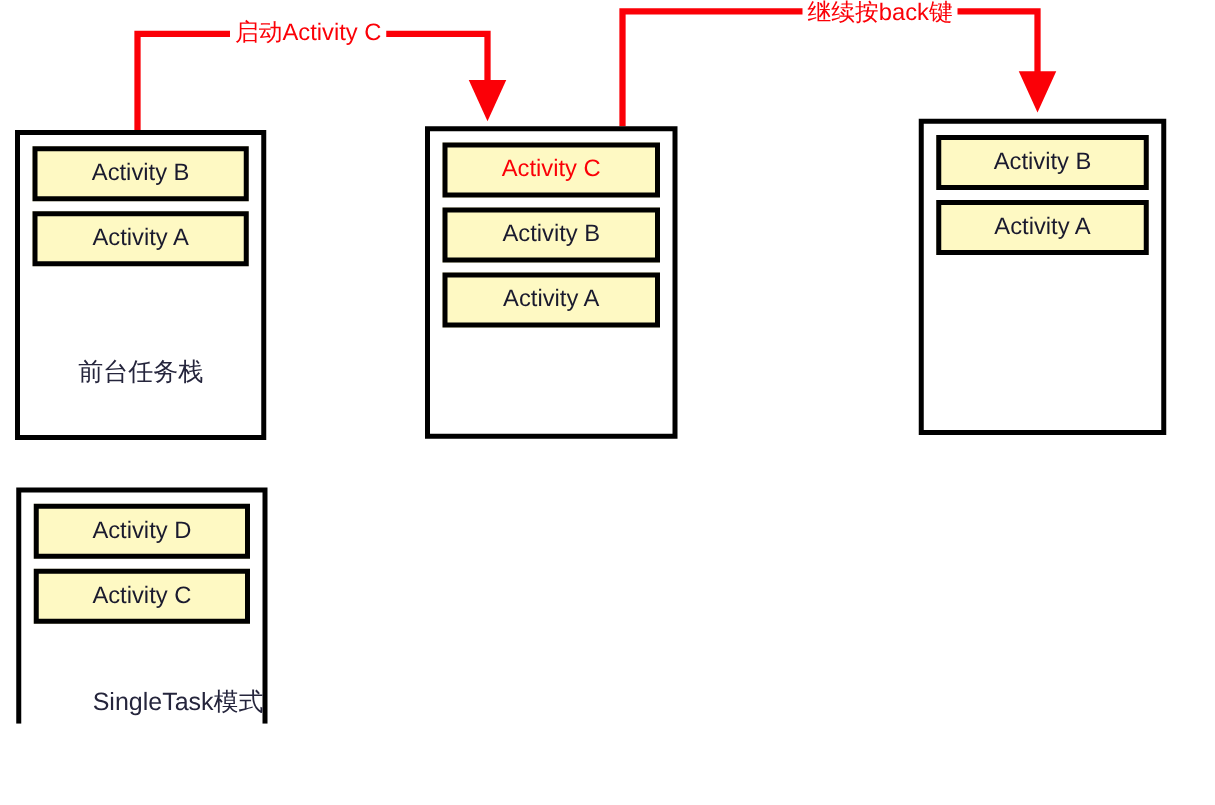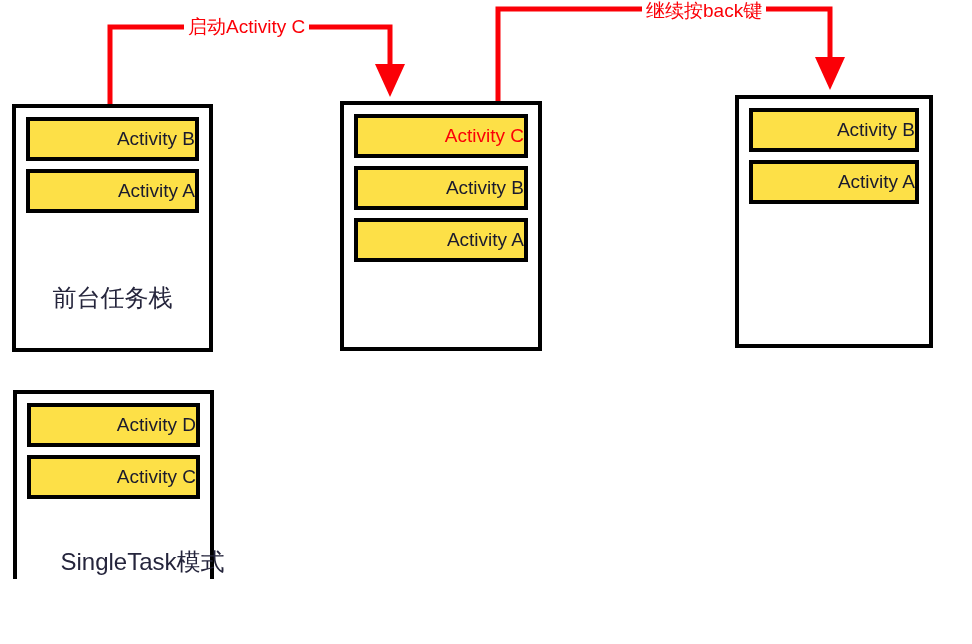"Activity B" .activity { background: #fde047 -> #fef9c3; text-align: right -> center }
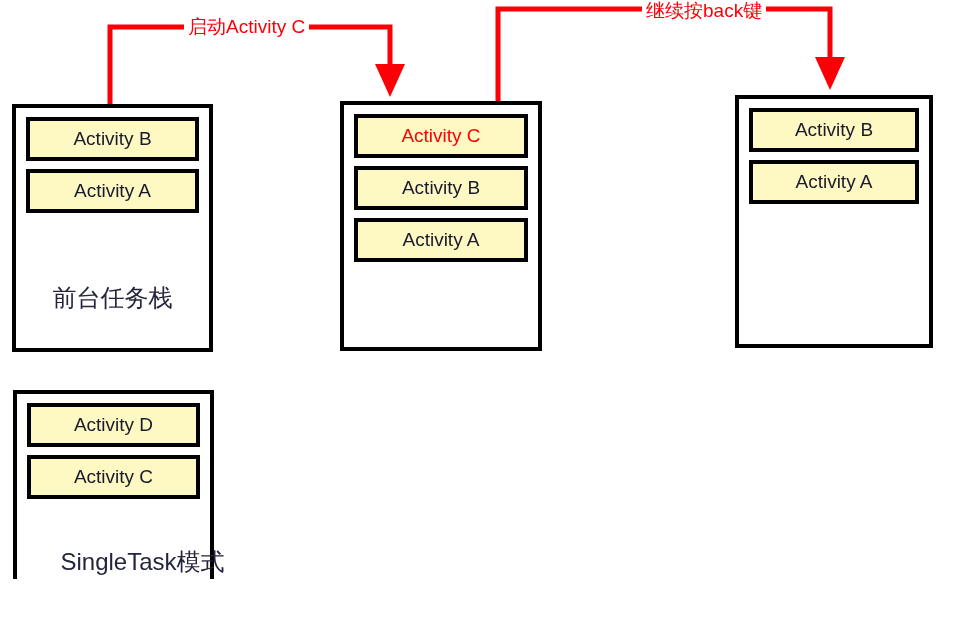"前台任务栈" .stack-caption { font-size: 24px -> 20px }
